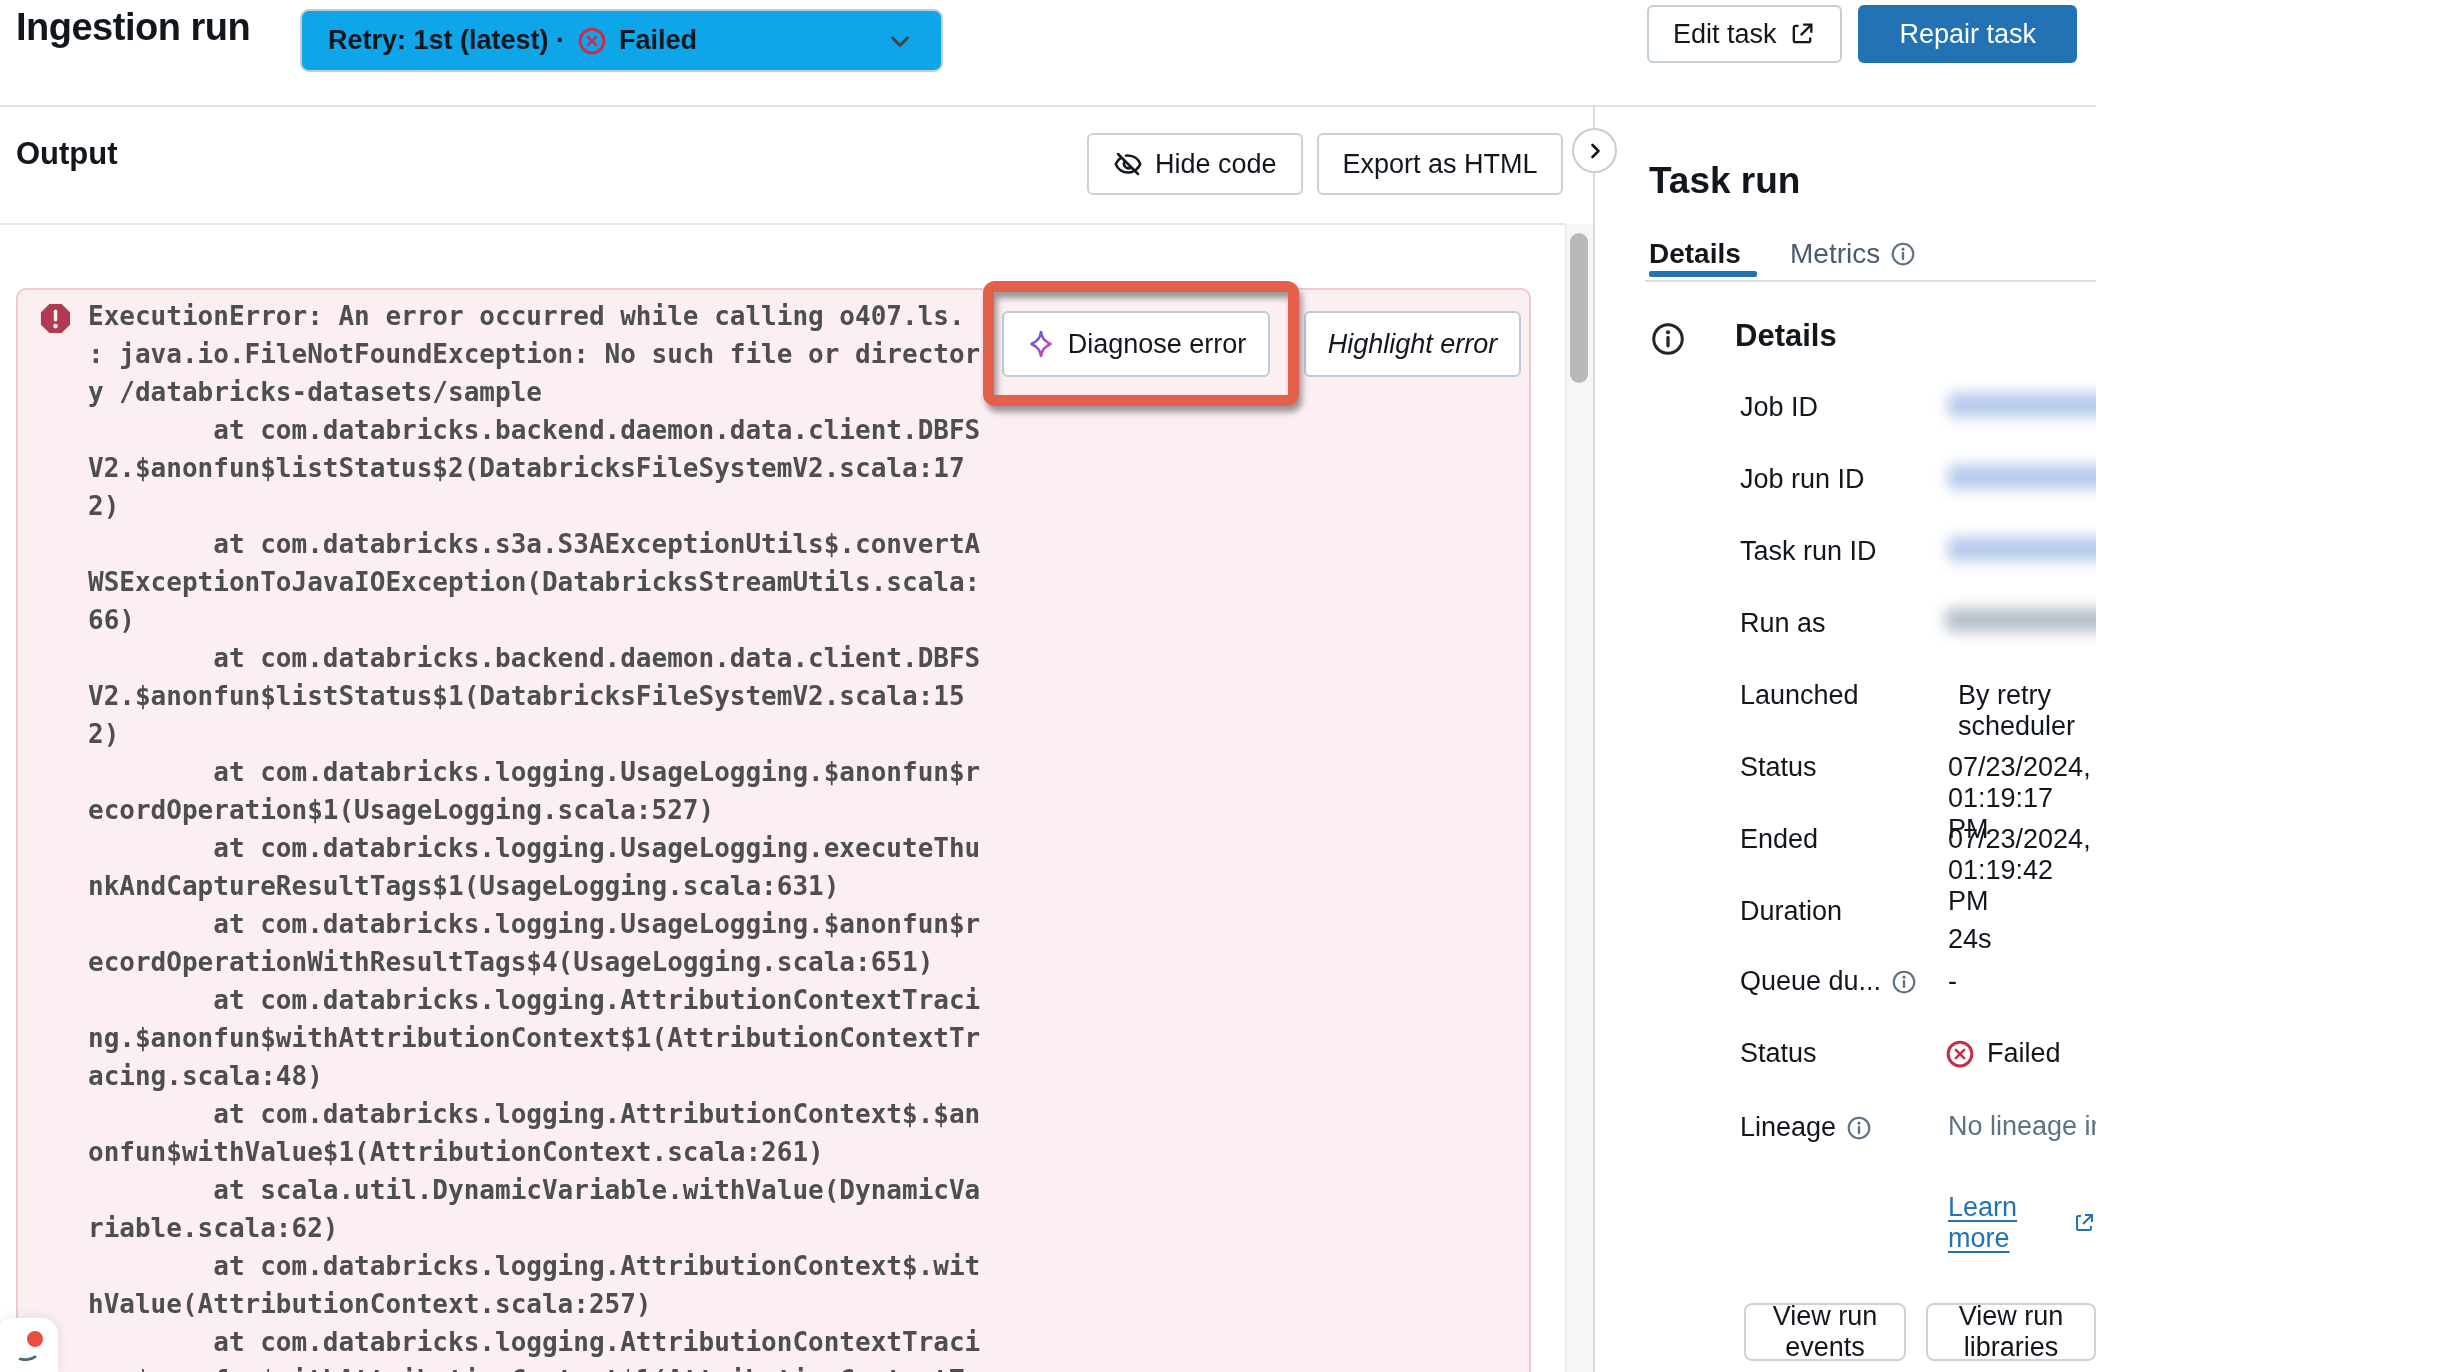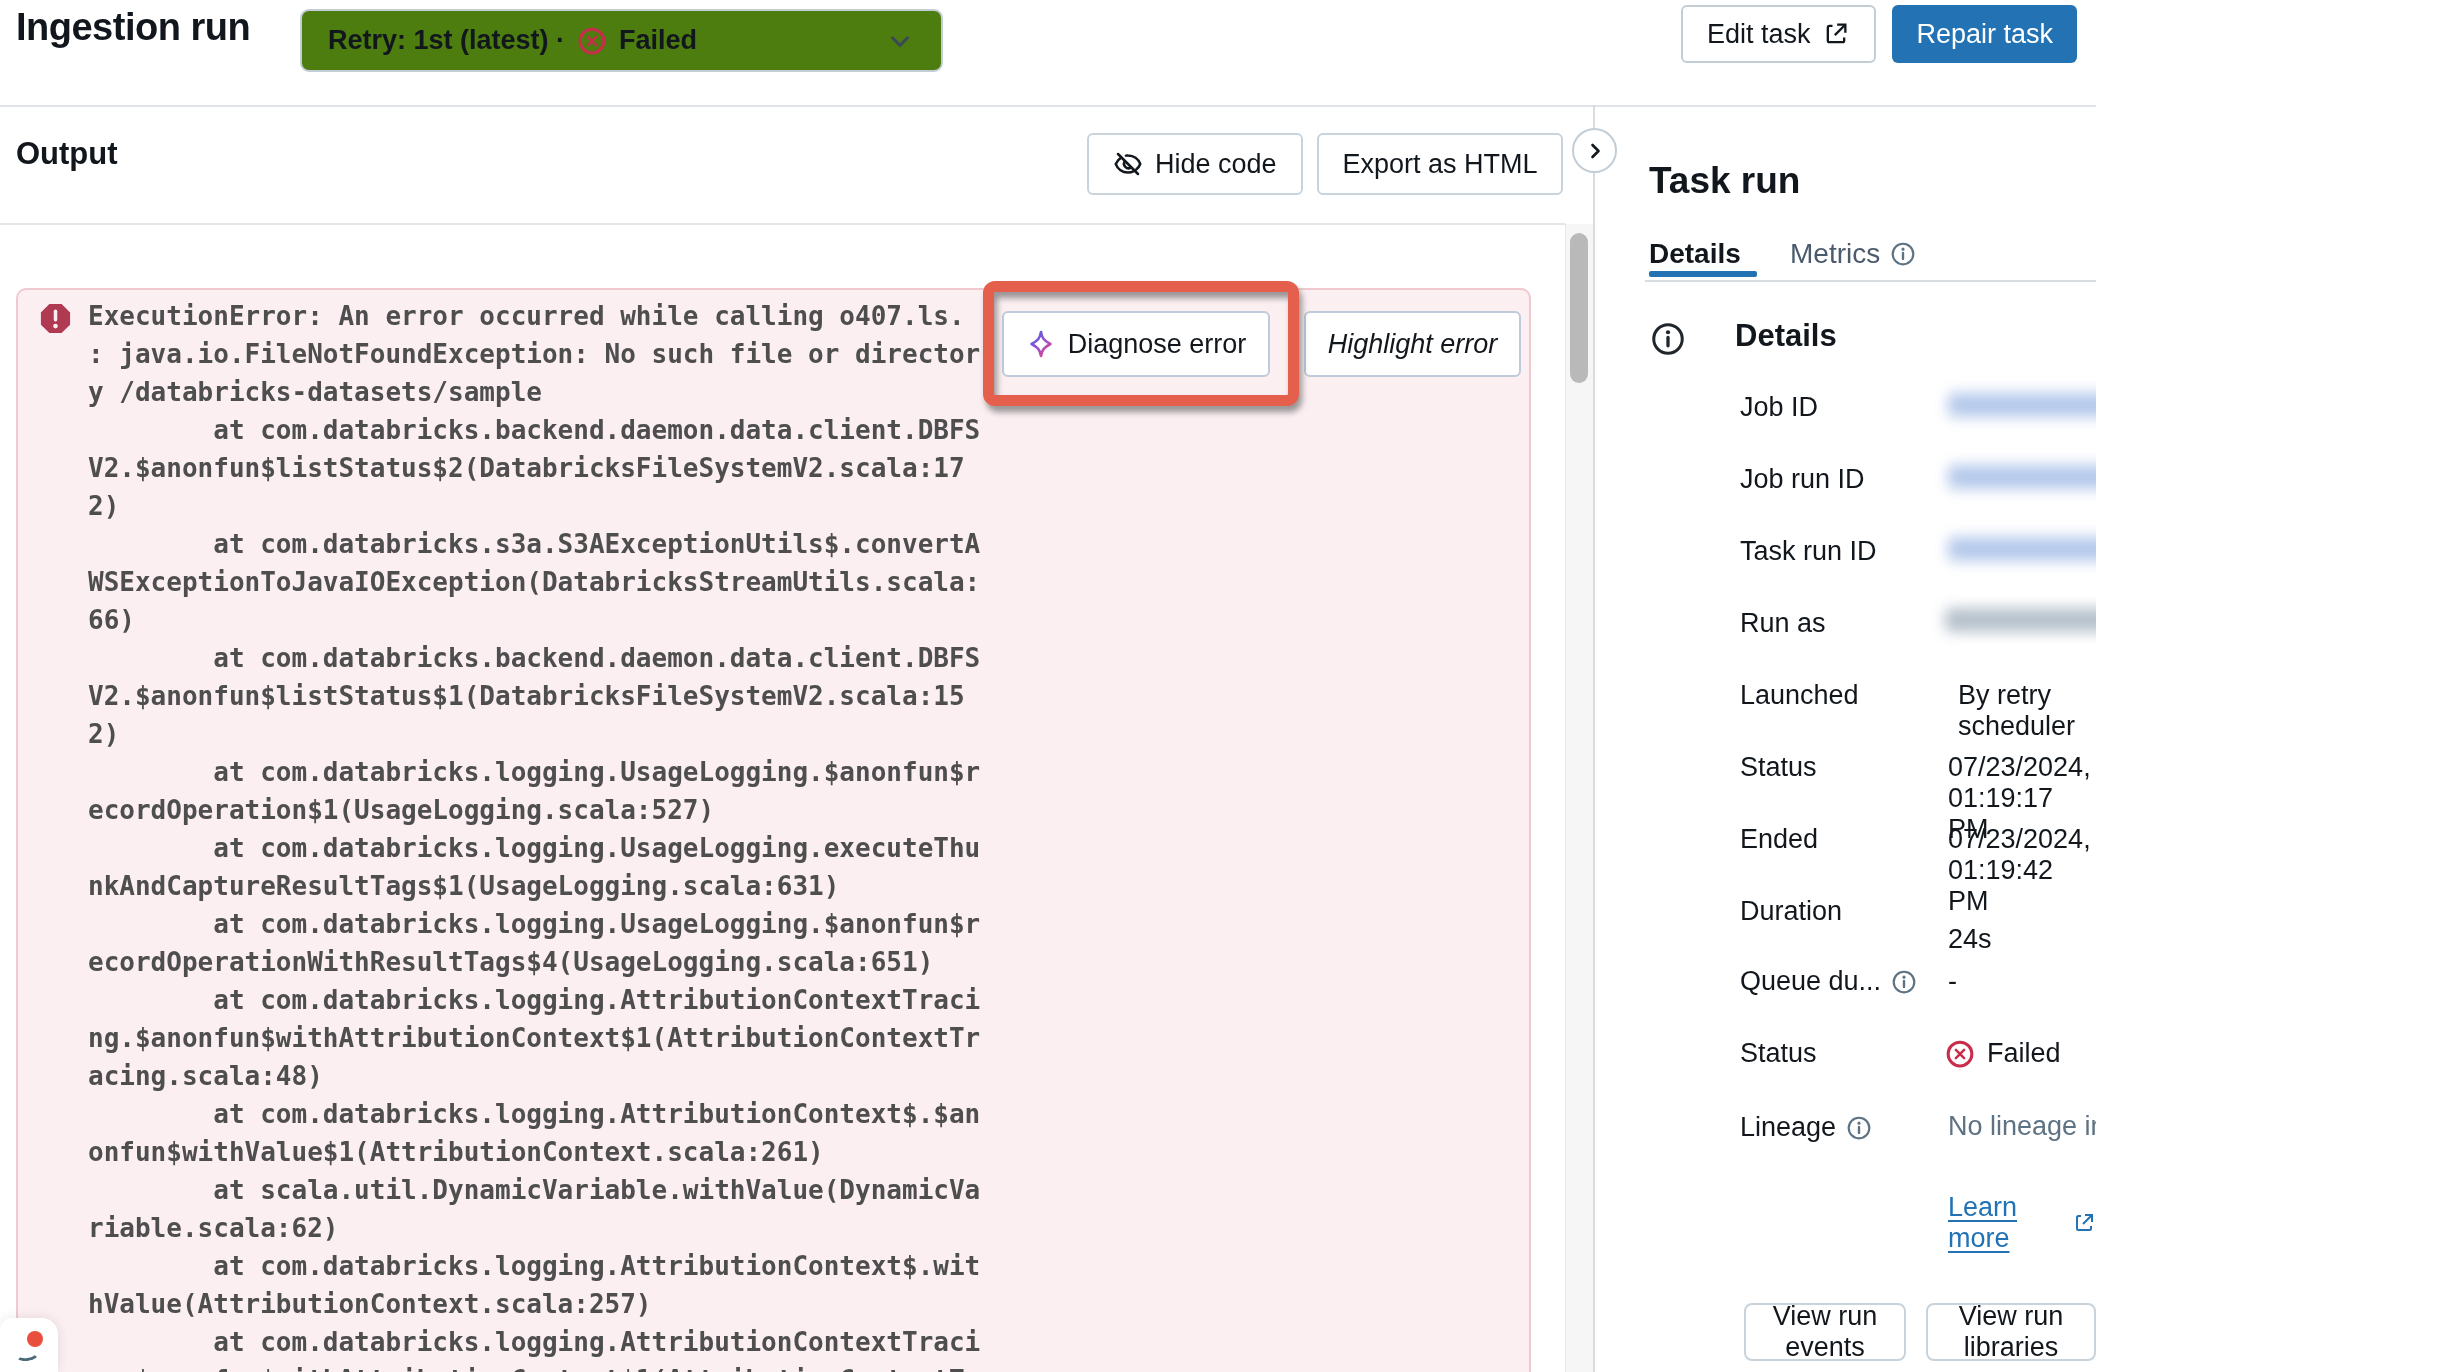"Retry: 1st (latest) ·" .run-selector { background: #4d7c0f -> #0ea5e9 }
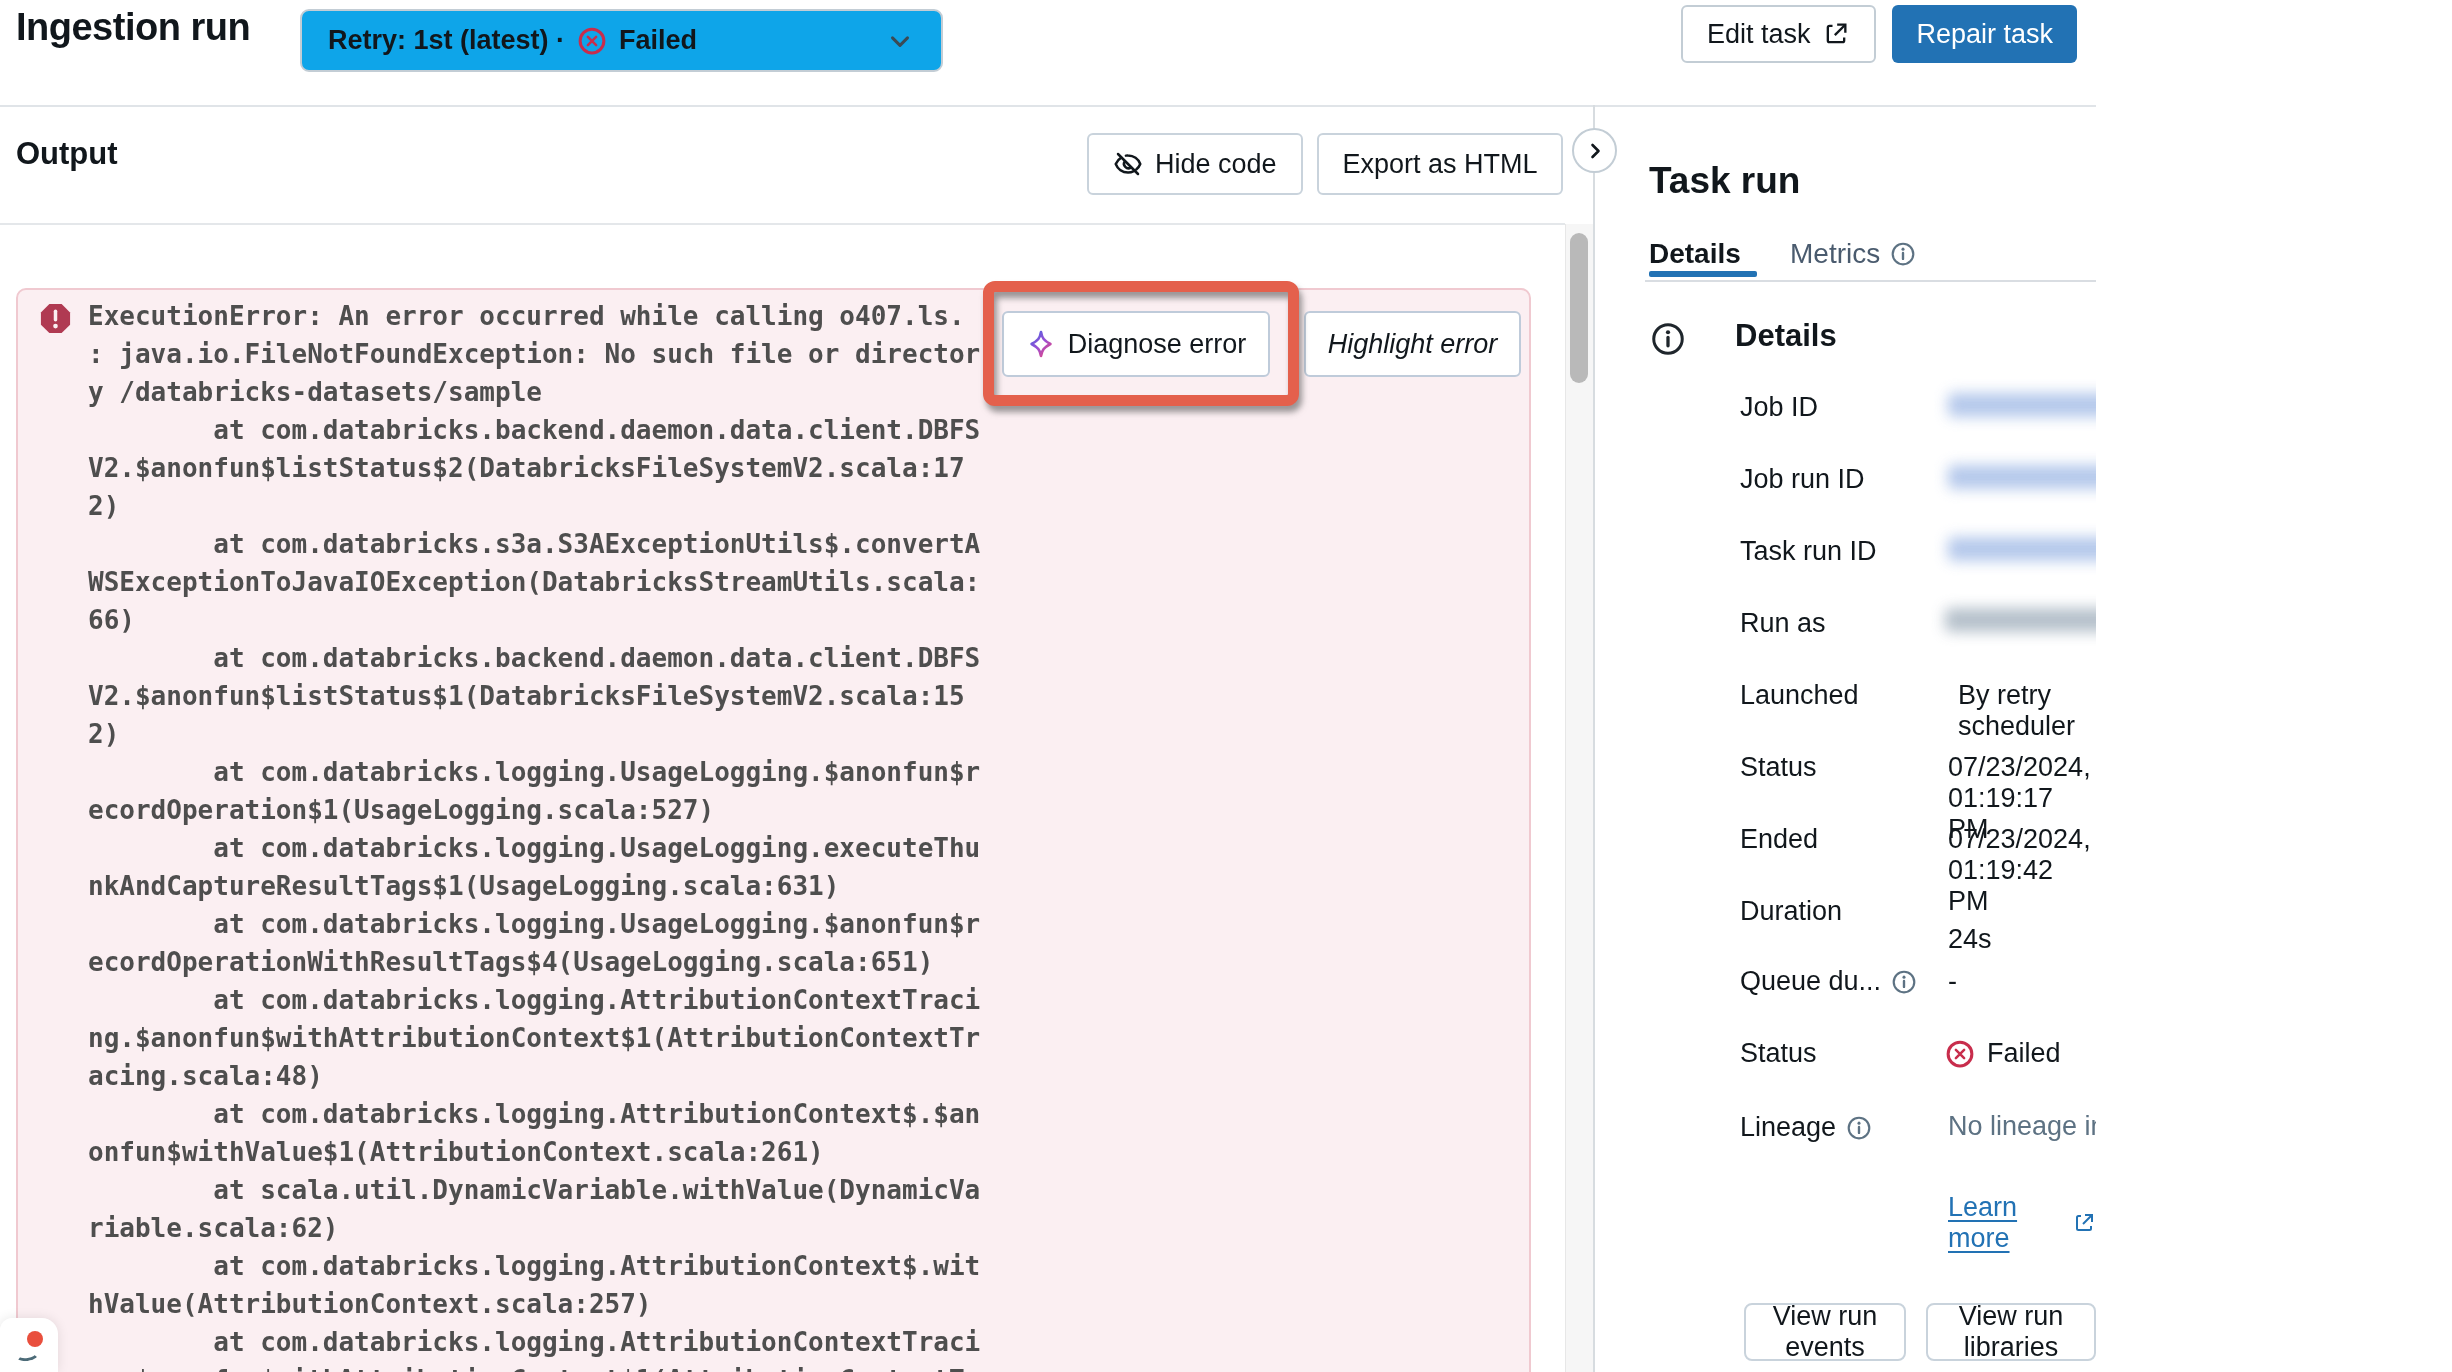"Repair task" .repair-task-btn { padding: 0 24px -> 0 41px }
